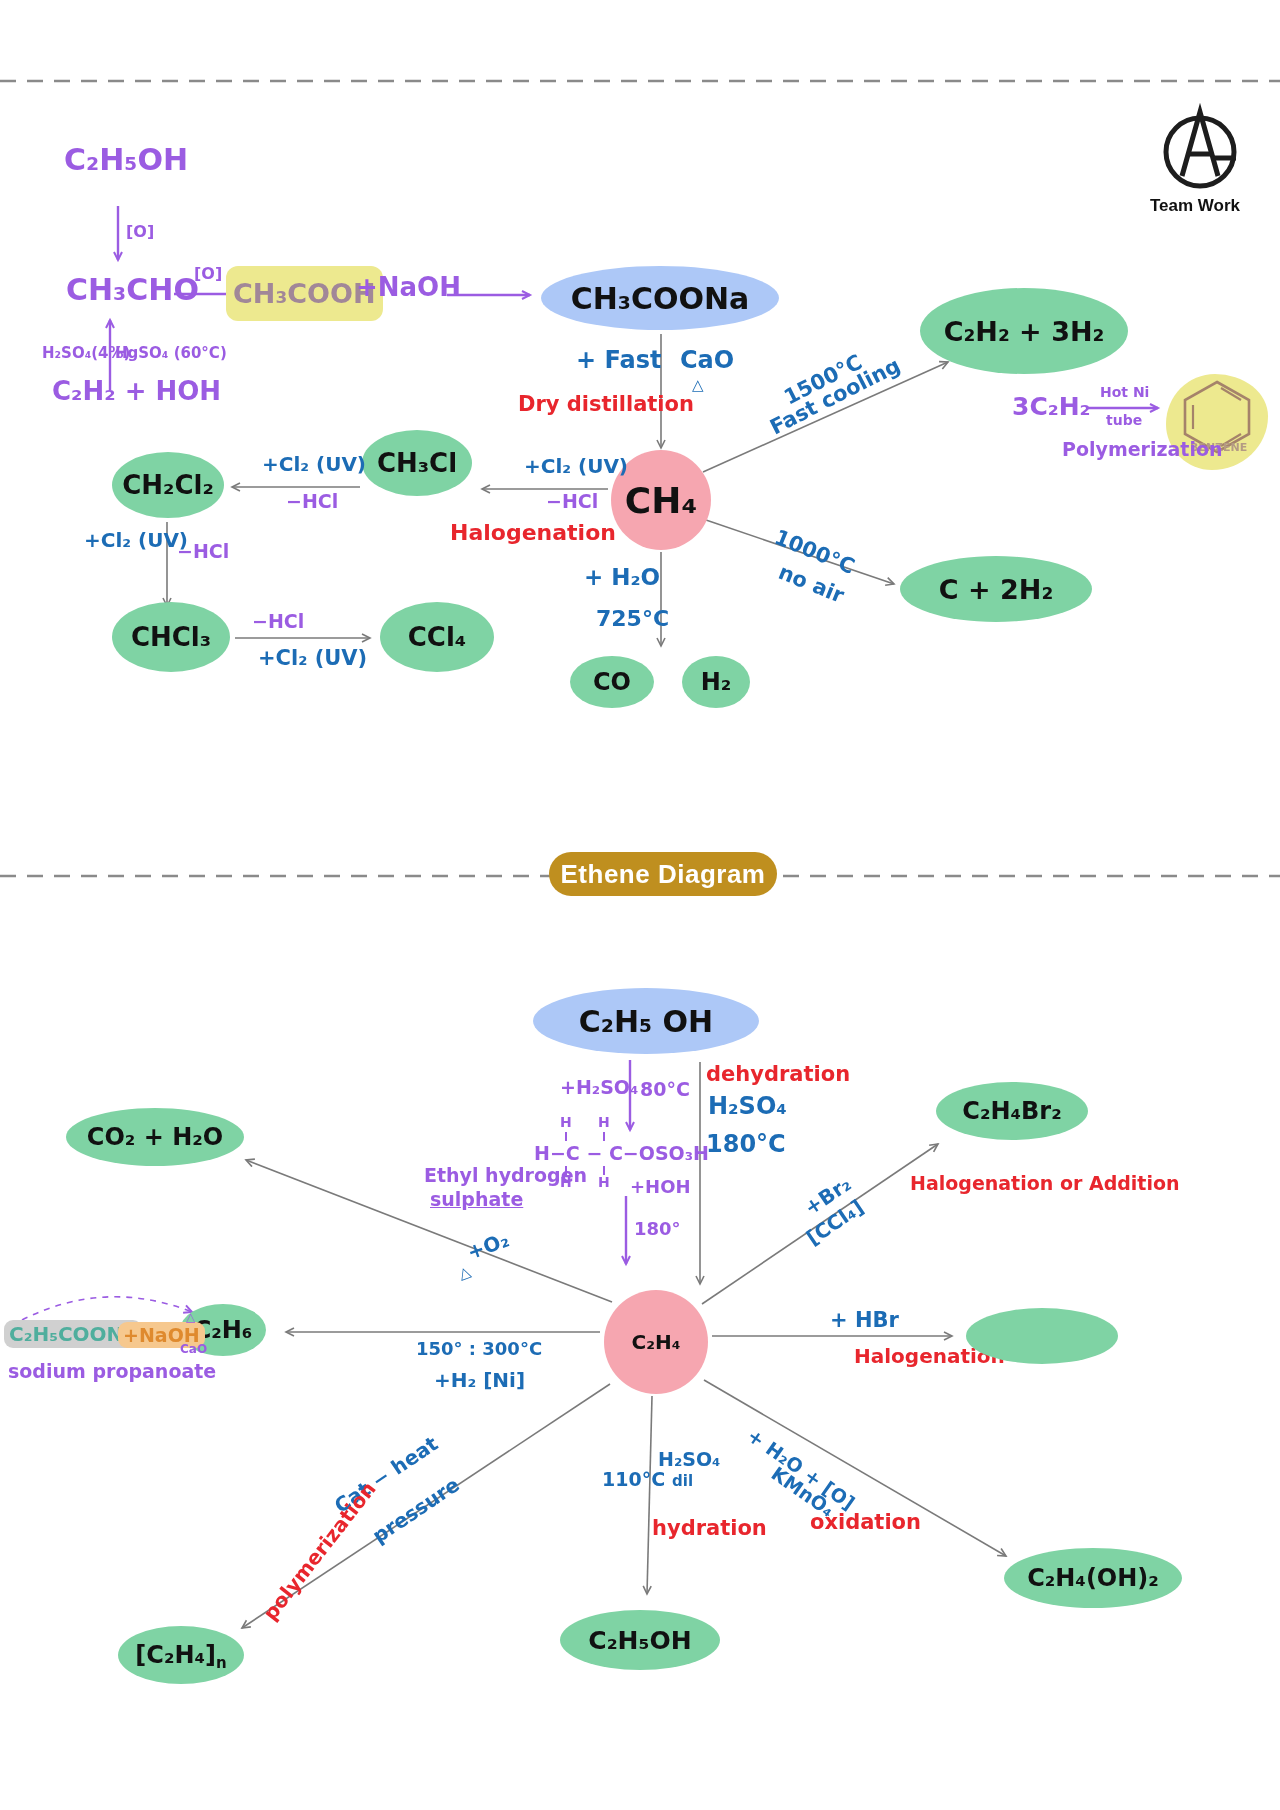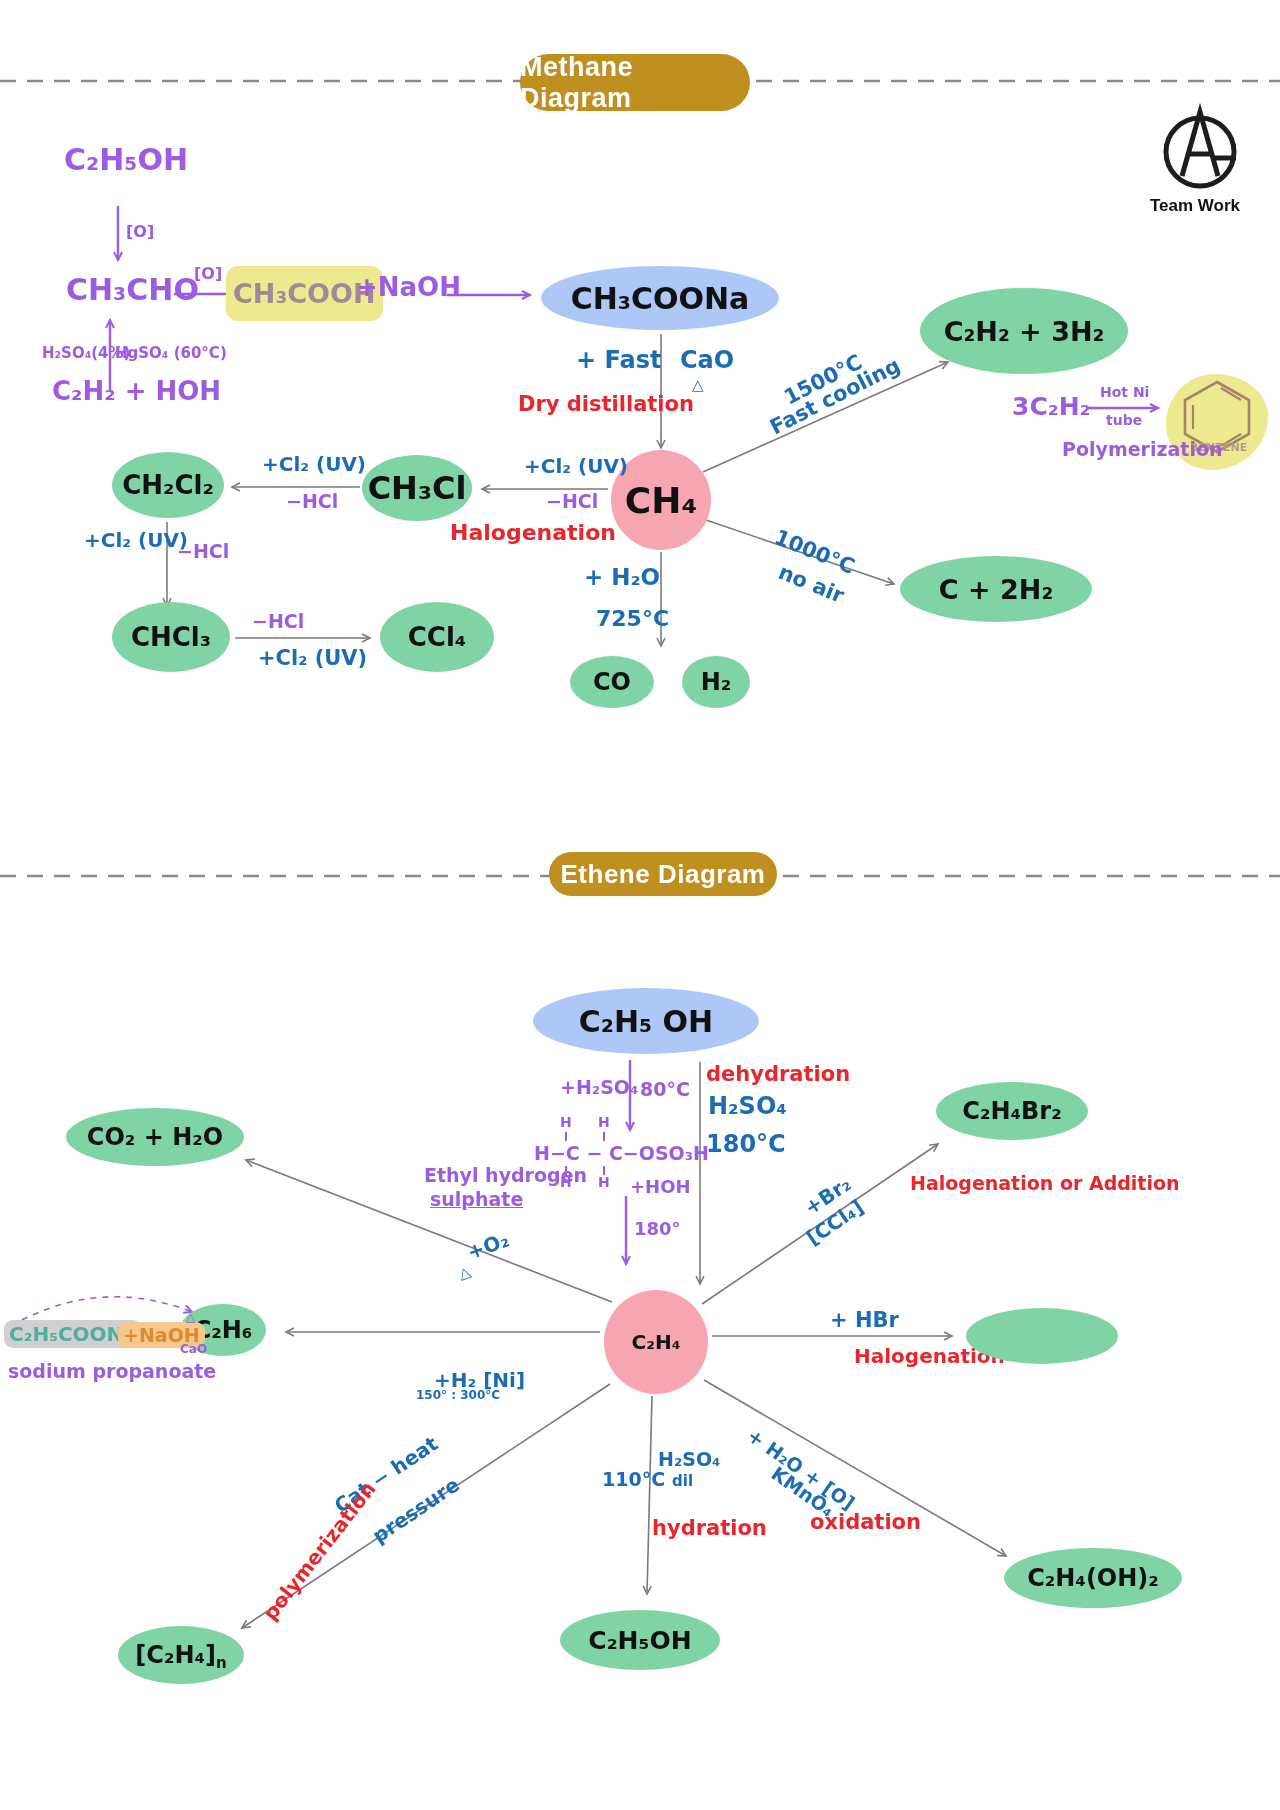"Methane Diagram" div.badge { html: <div> <span>Methane Diagram</span> </div> -> none }
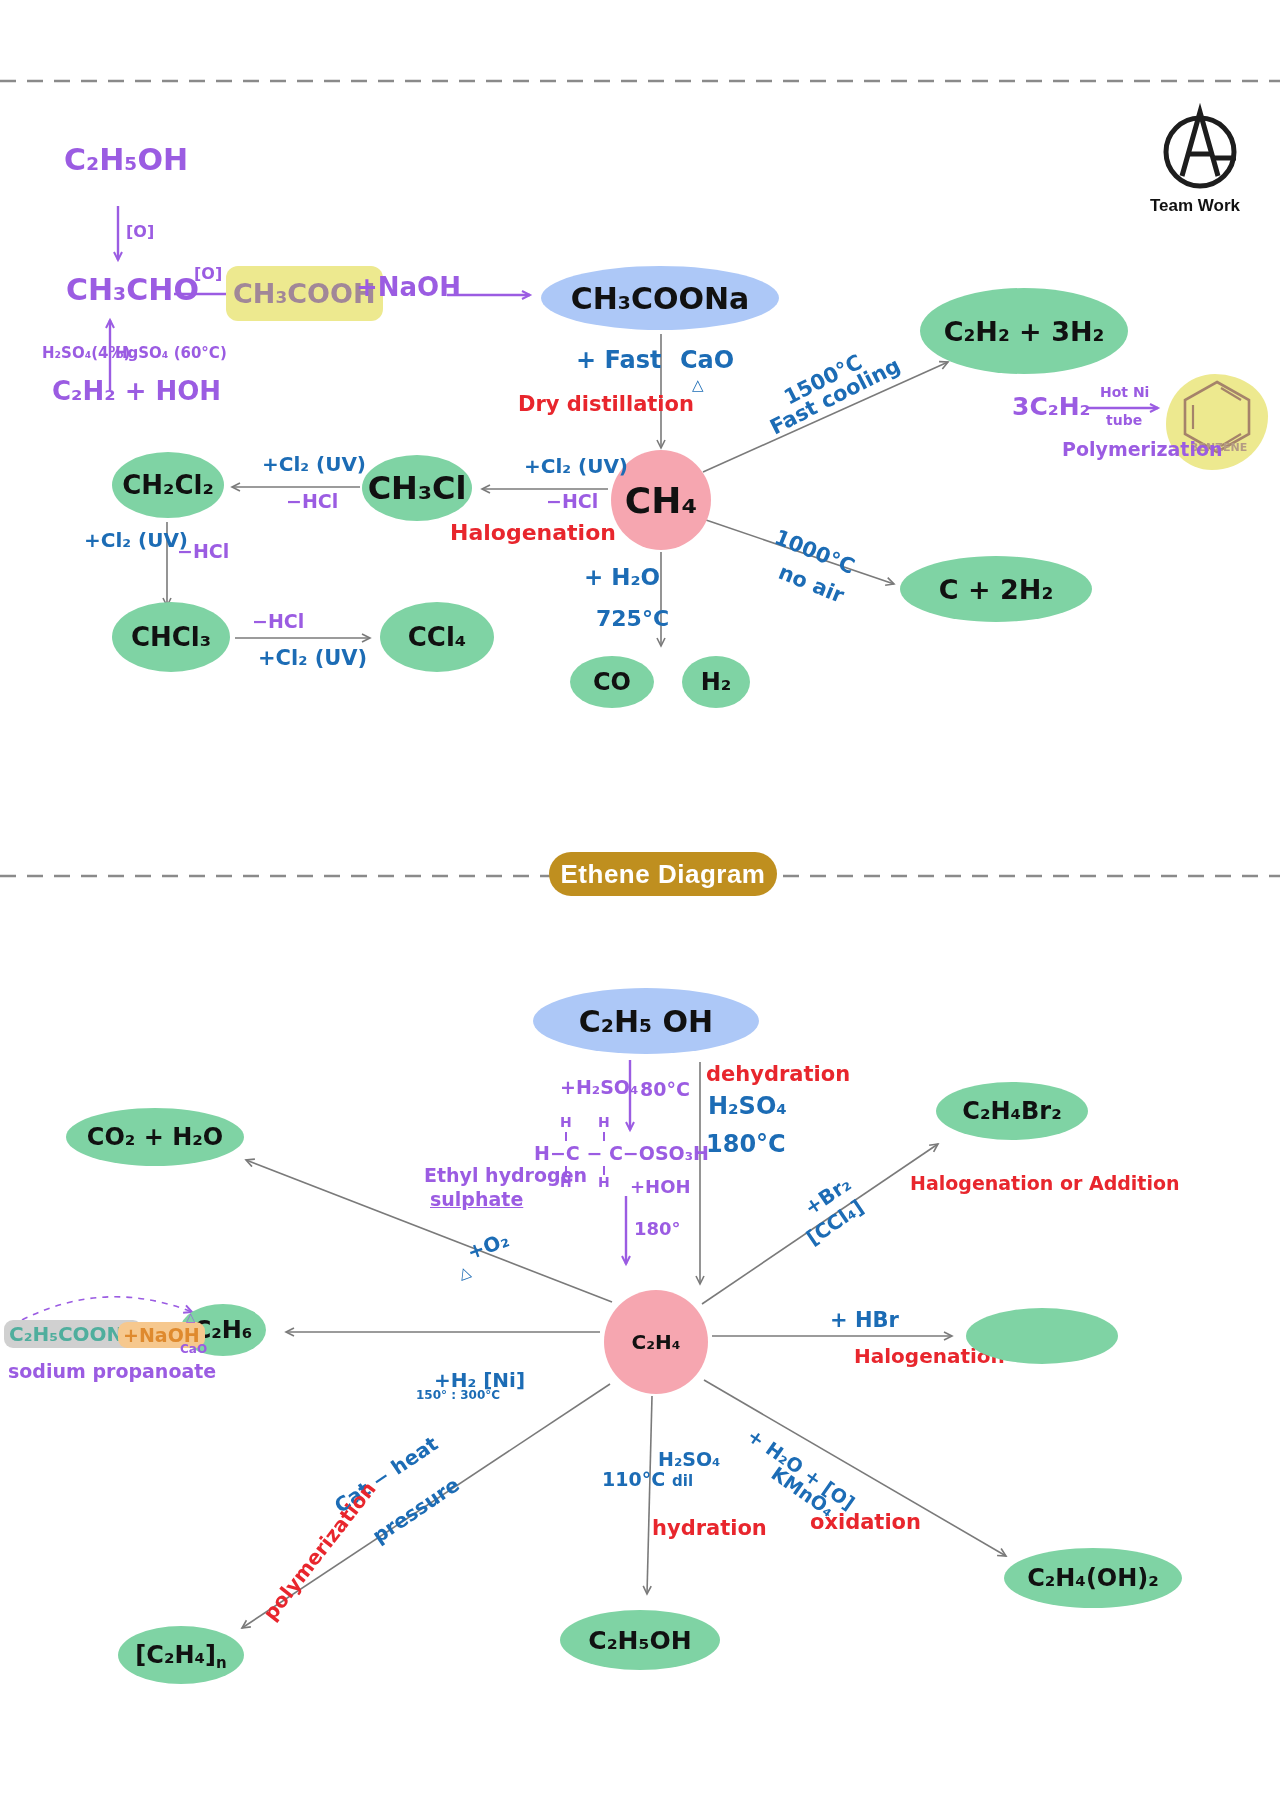"CH₃Cl" div.node { font-size: 32px -> 26px; top: 455px -> 430px }
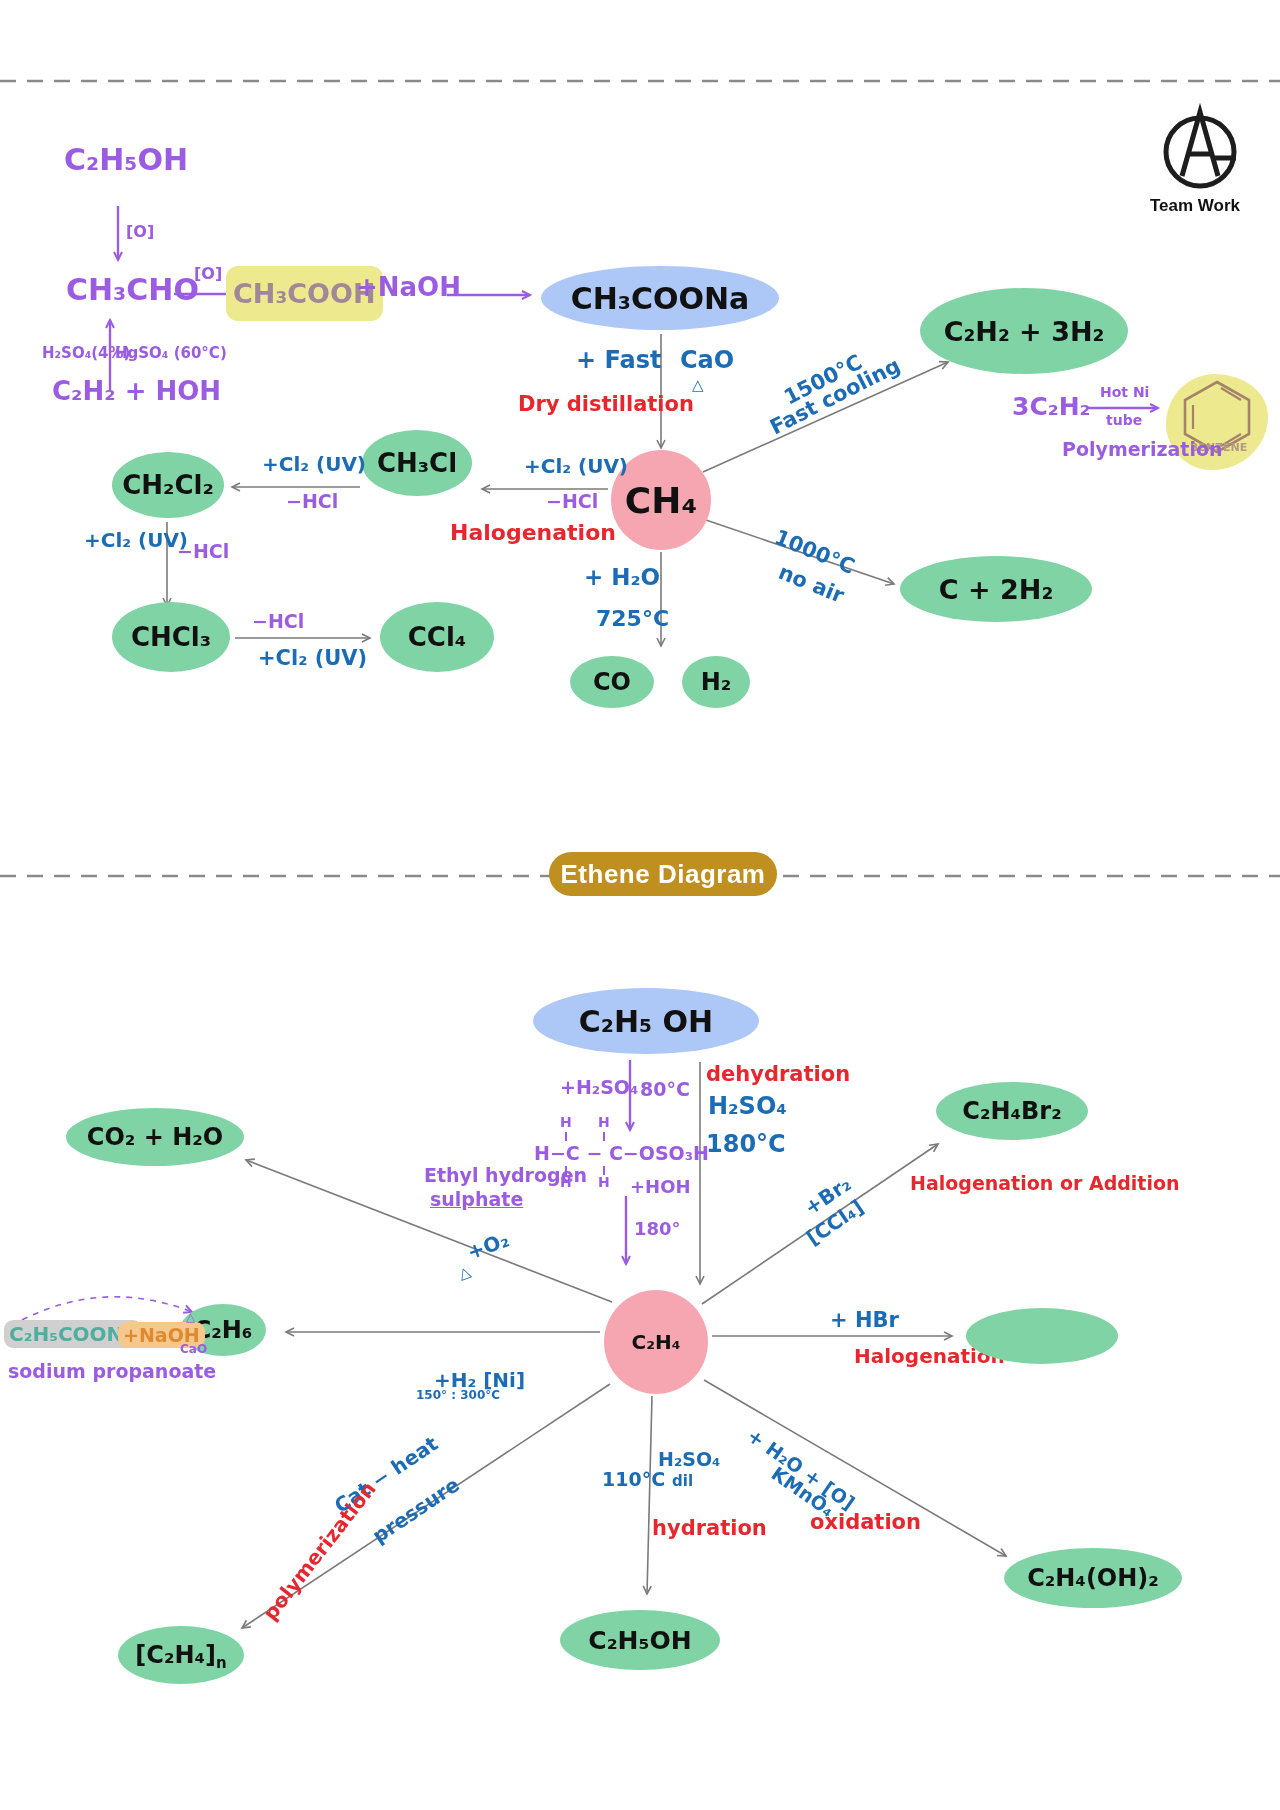"150° : 300°C" div.abs { font-size: 12px -> 18px; top: 1388px -> 1338px }
